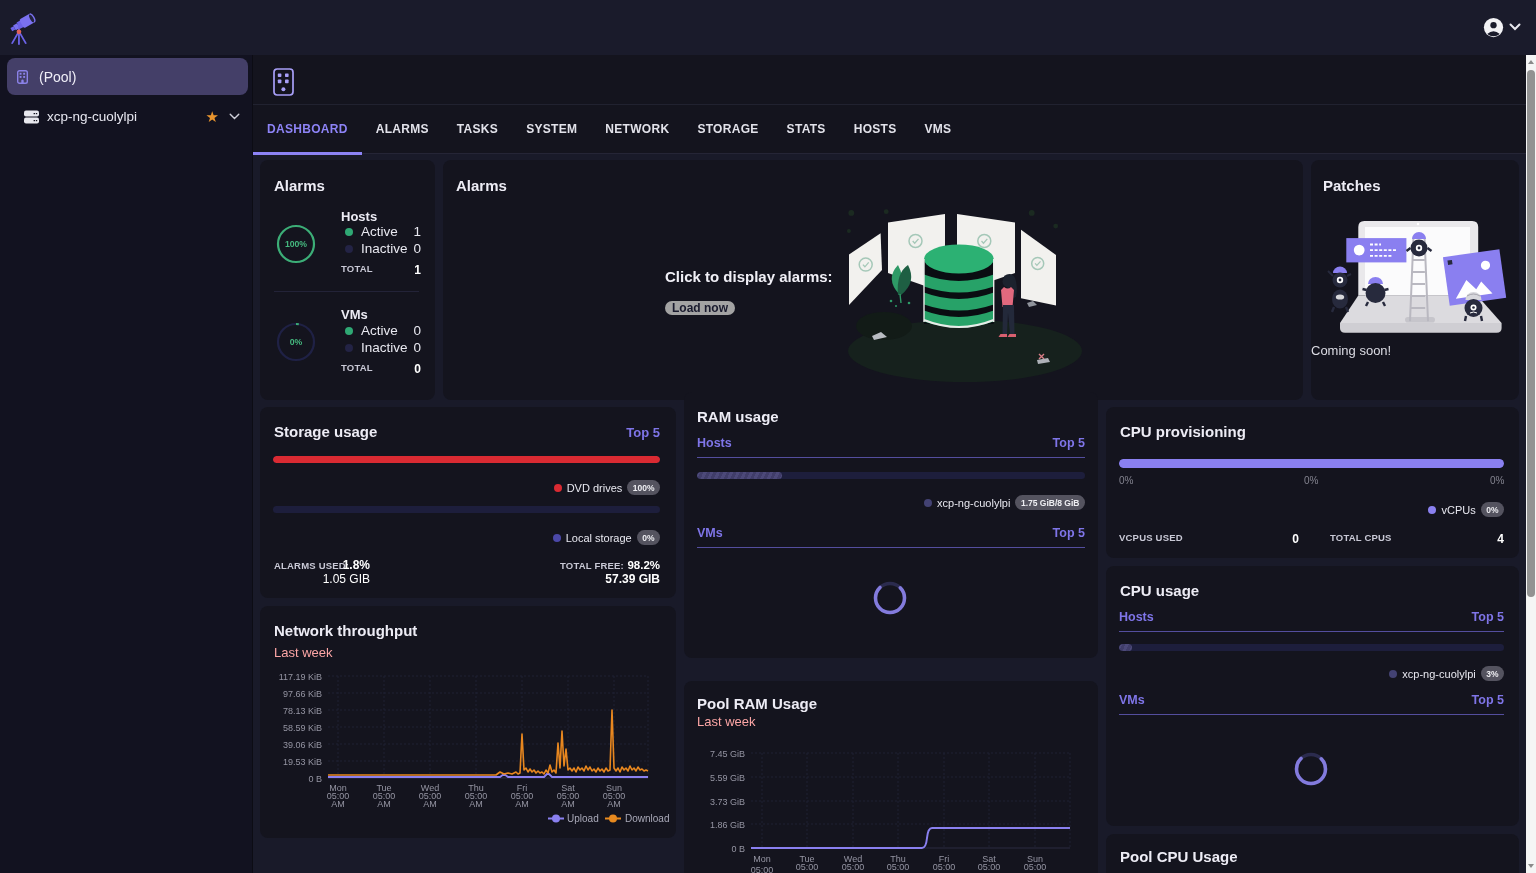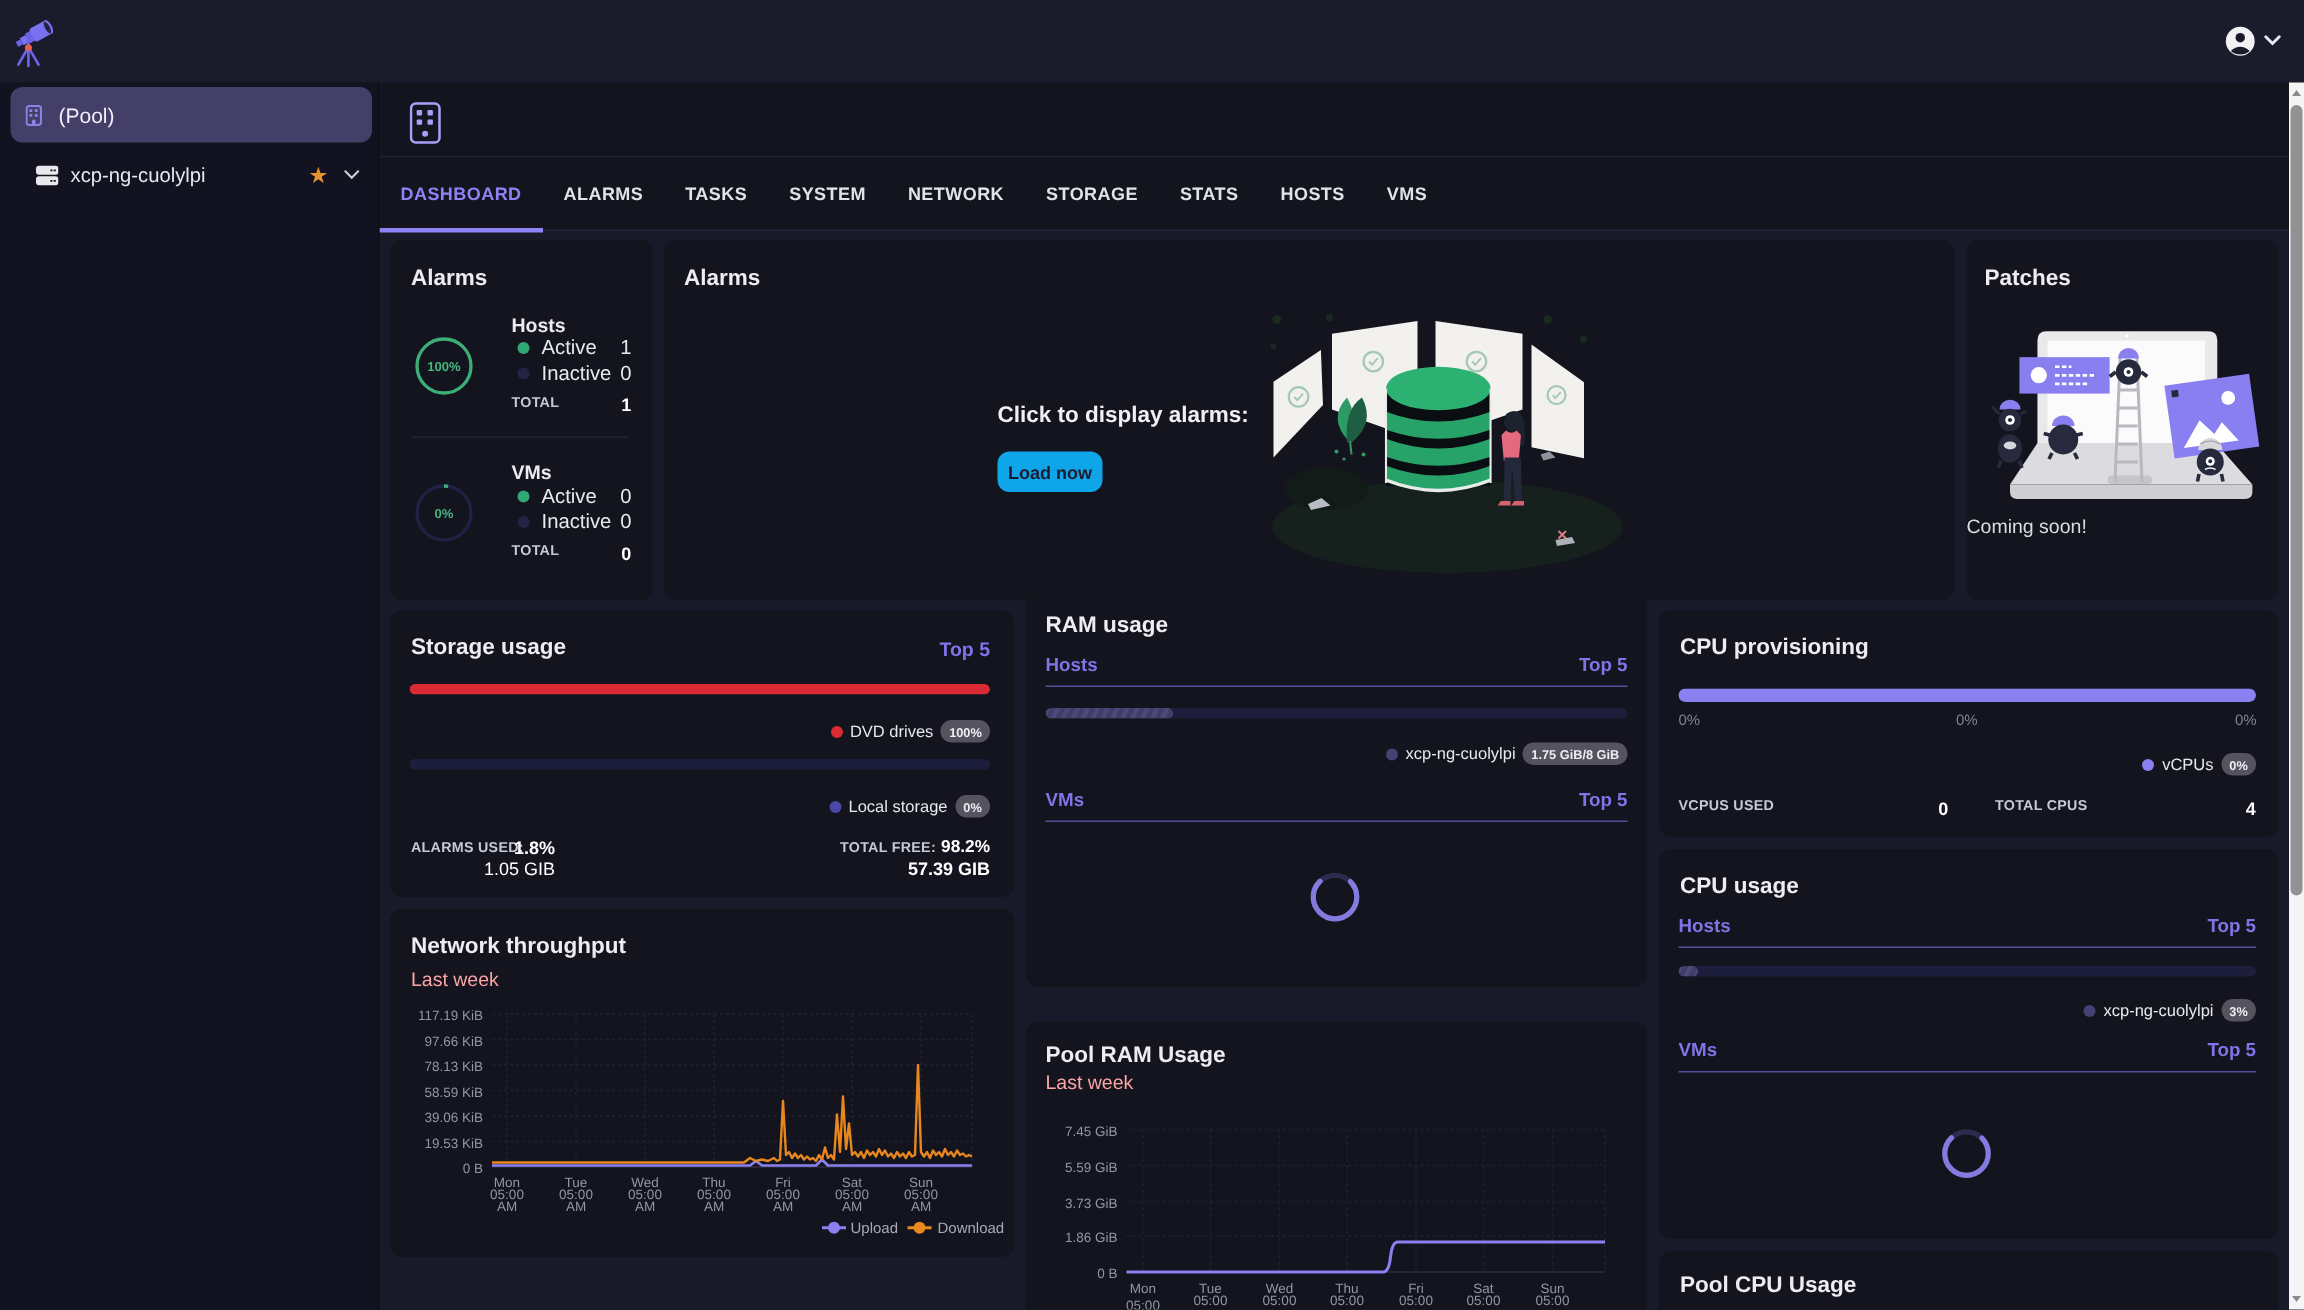"Load now" div.abs { background: #0ea5e9 -> #a3a3a3; height: 27px -> 14px }
